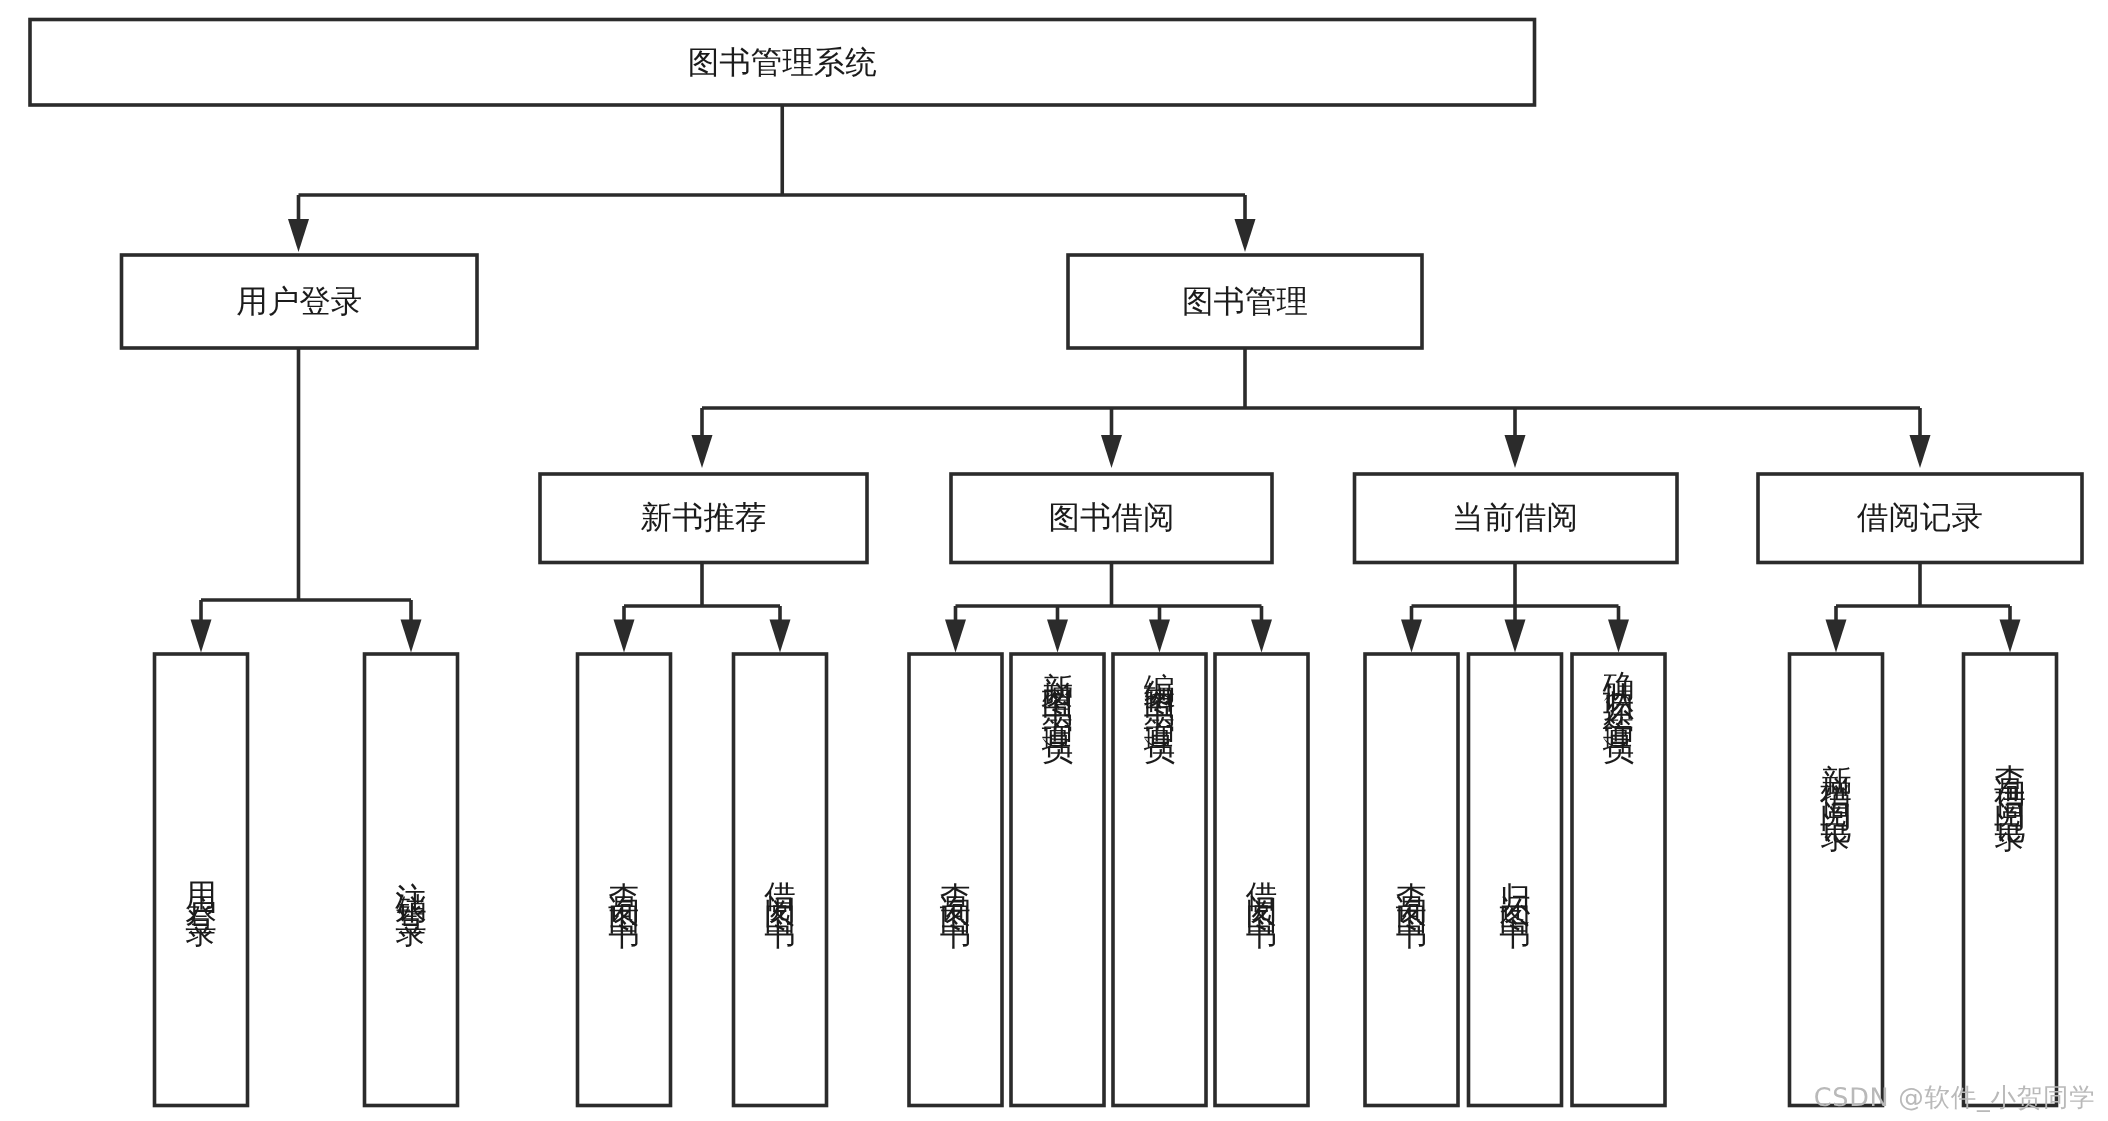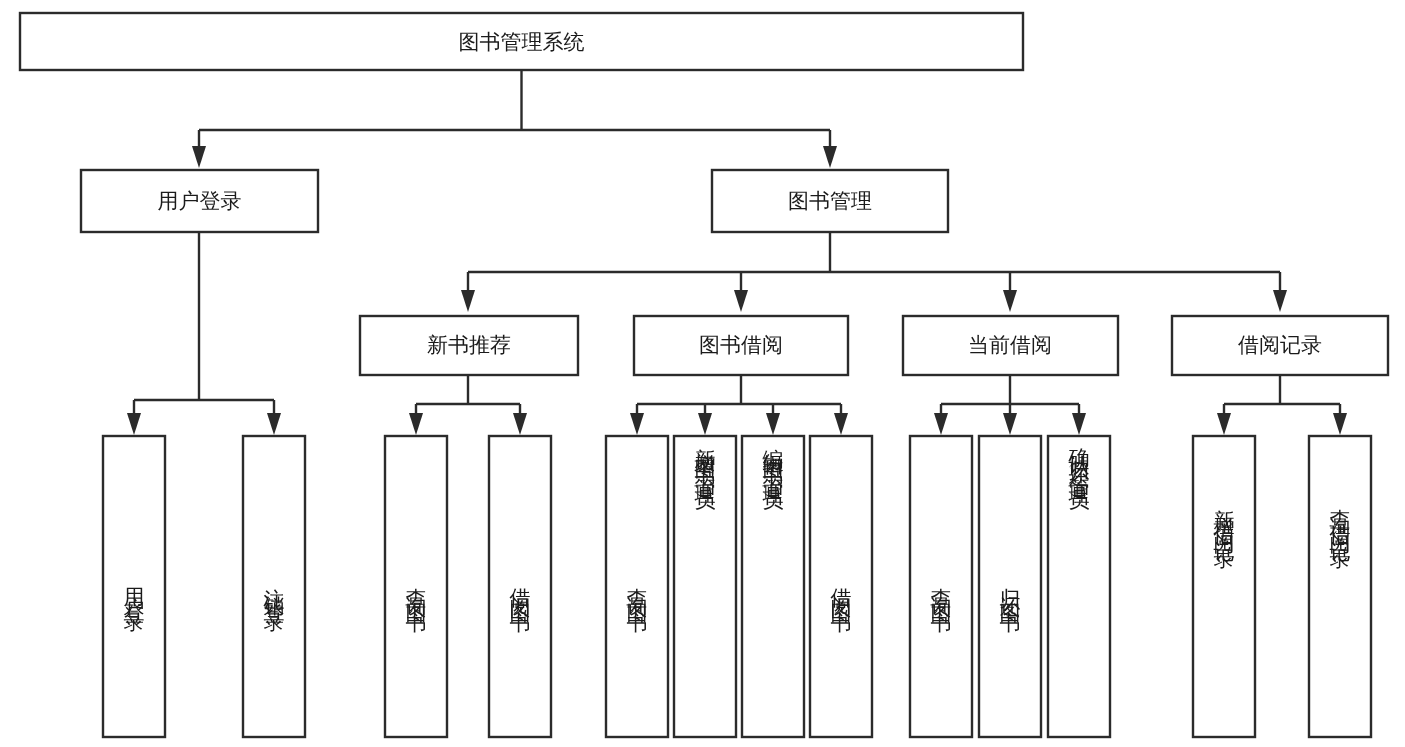"CSDN @软件_小贺同学" div.watermark { html: none -> <div>CSDN @软件_小贺同学</div> }
